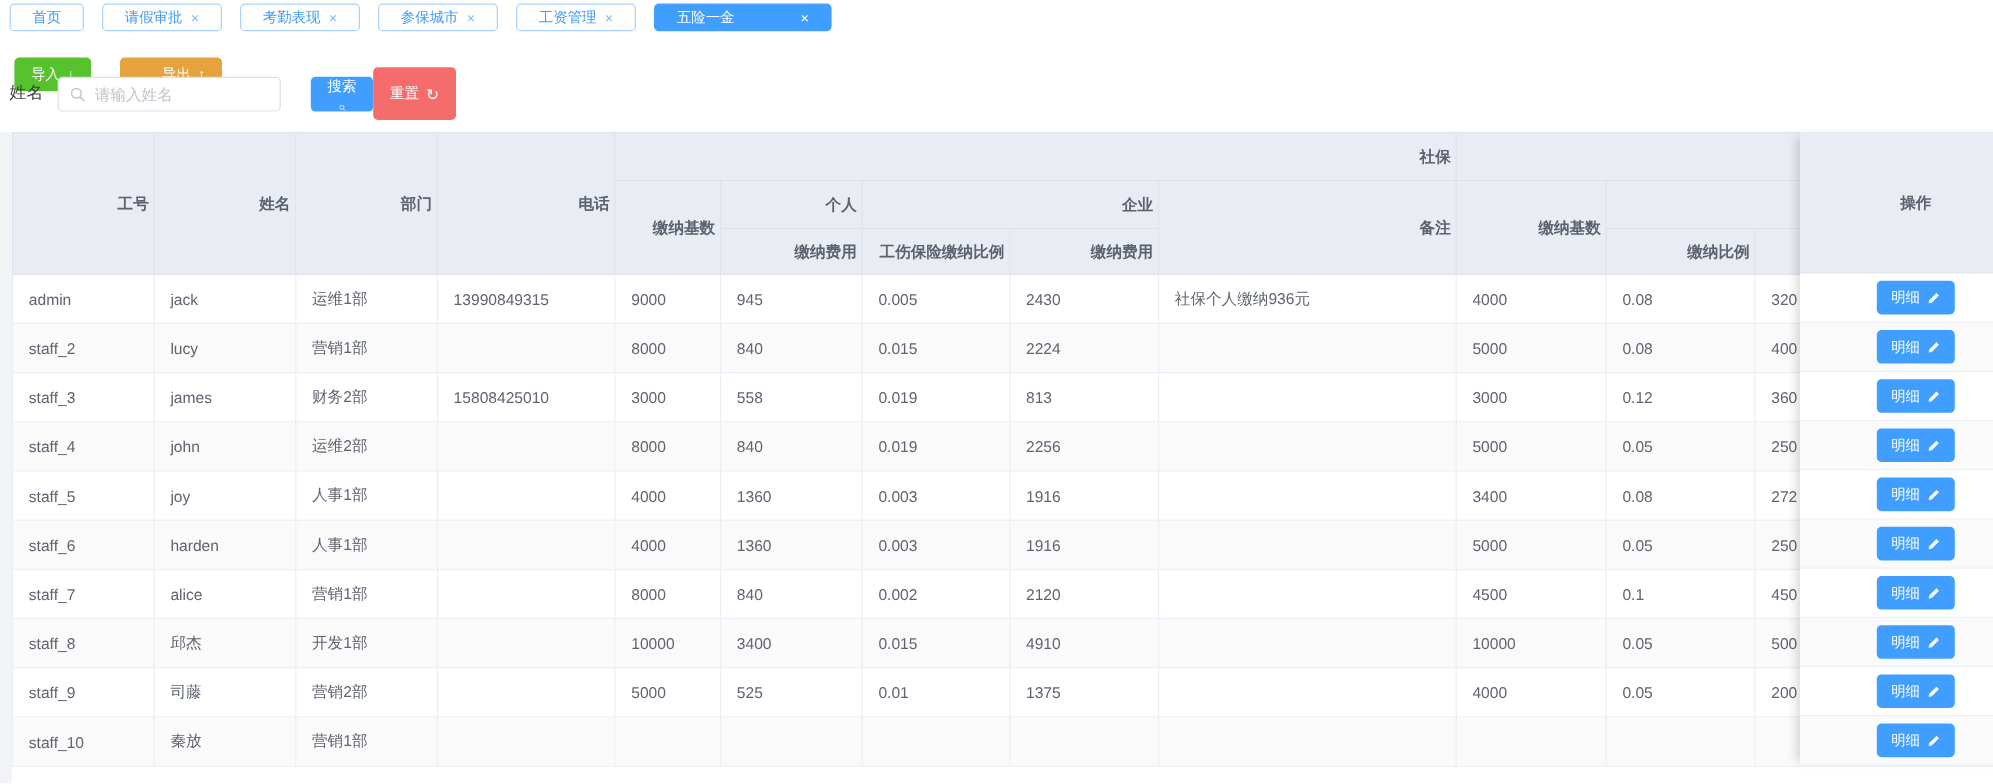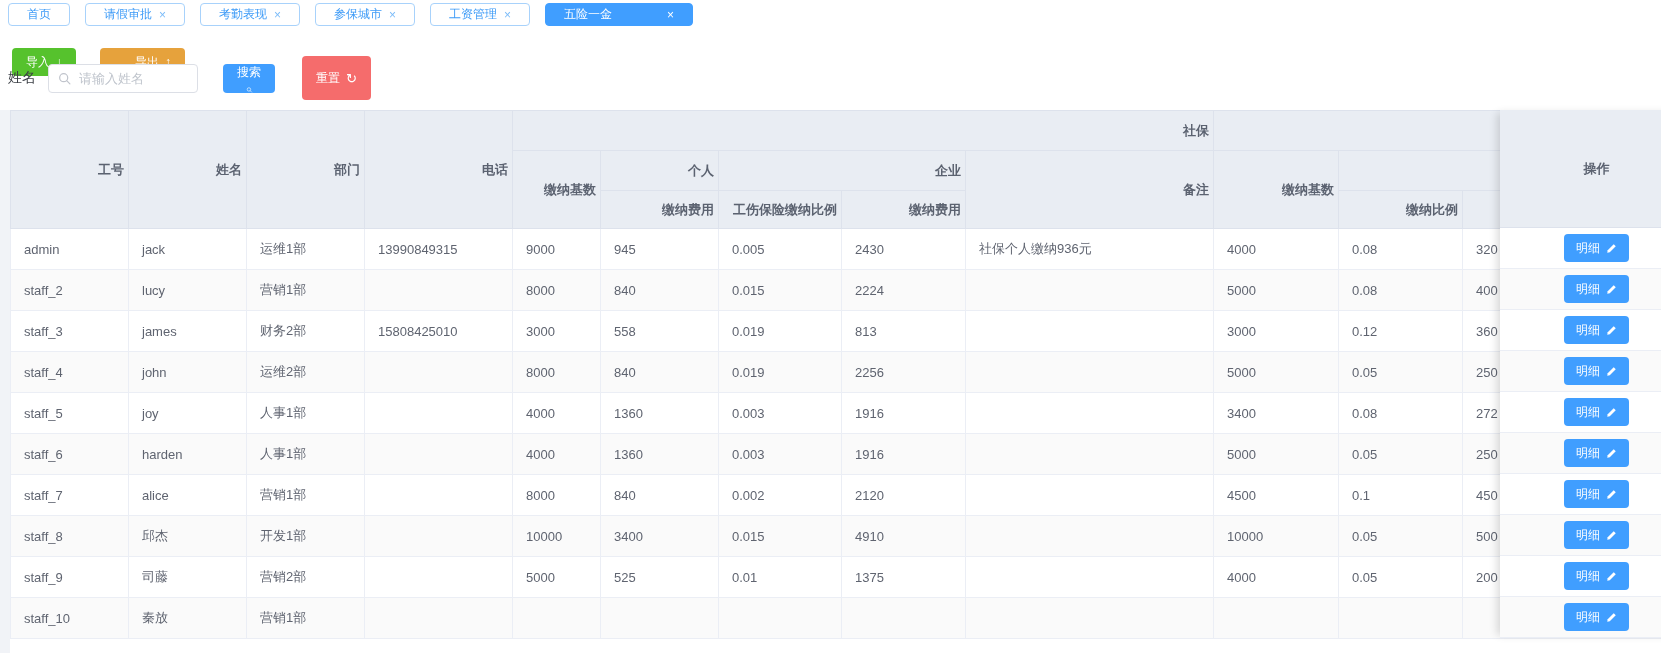"请输入姓名" .search-input-wrap { width: 150px -> 186px }
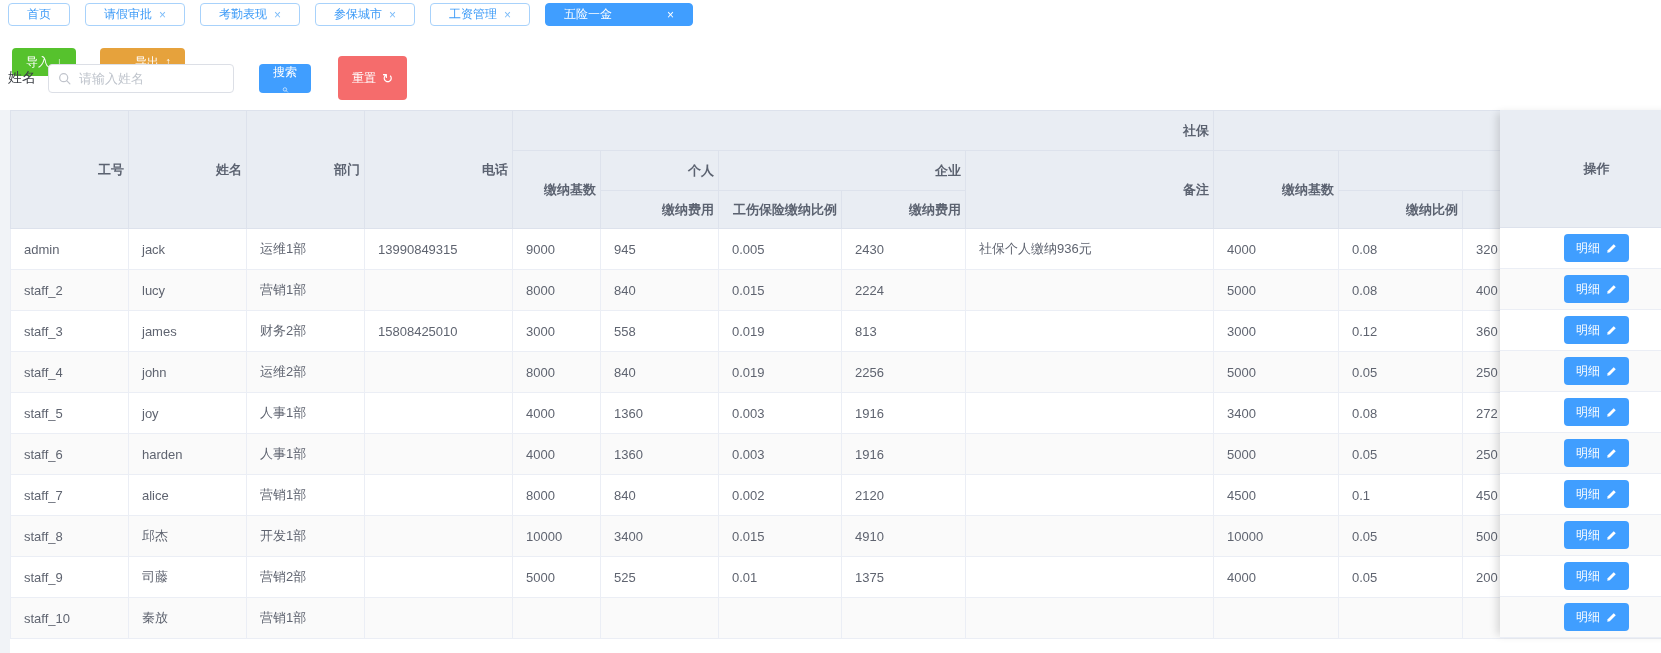"重置" .btn-reset { margin-left: 27px -> none }
